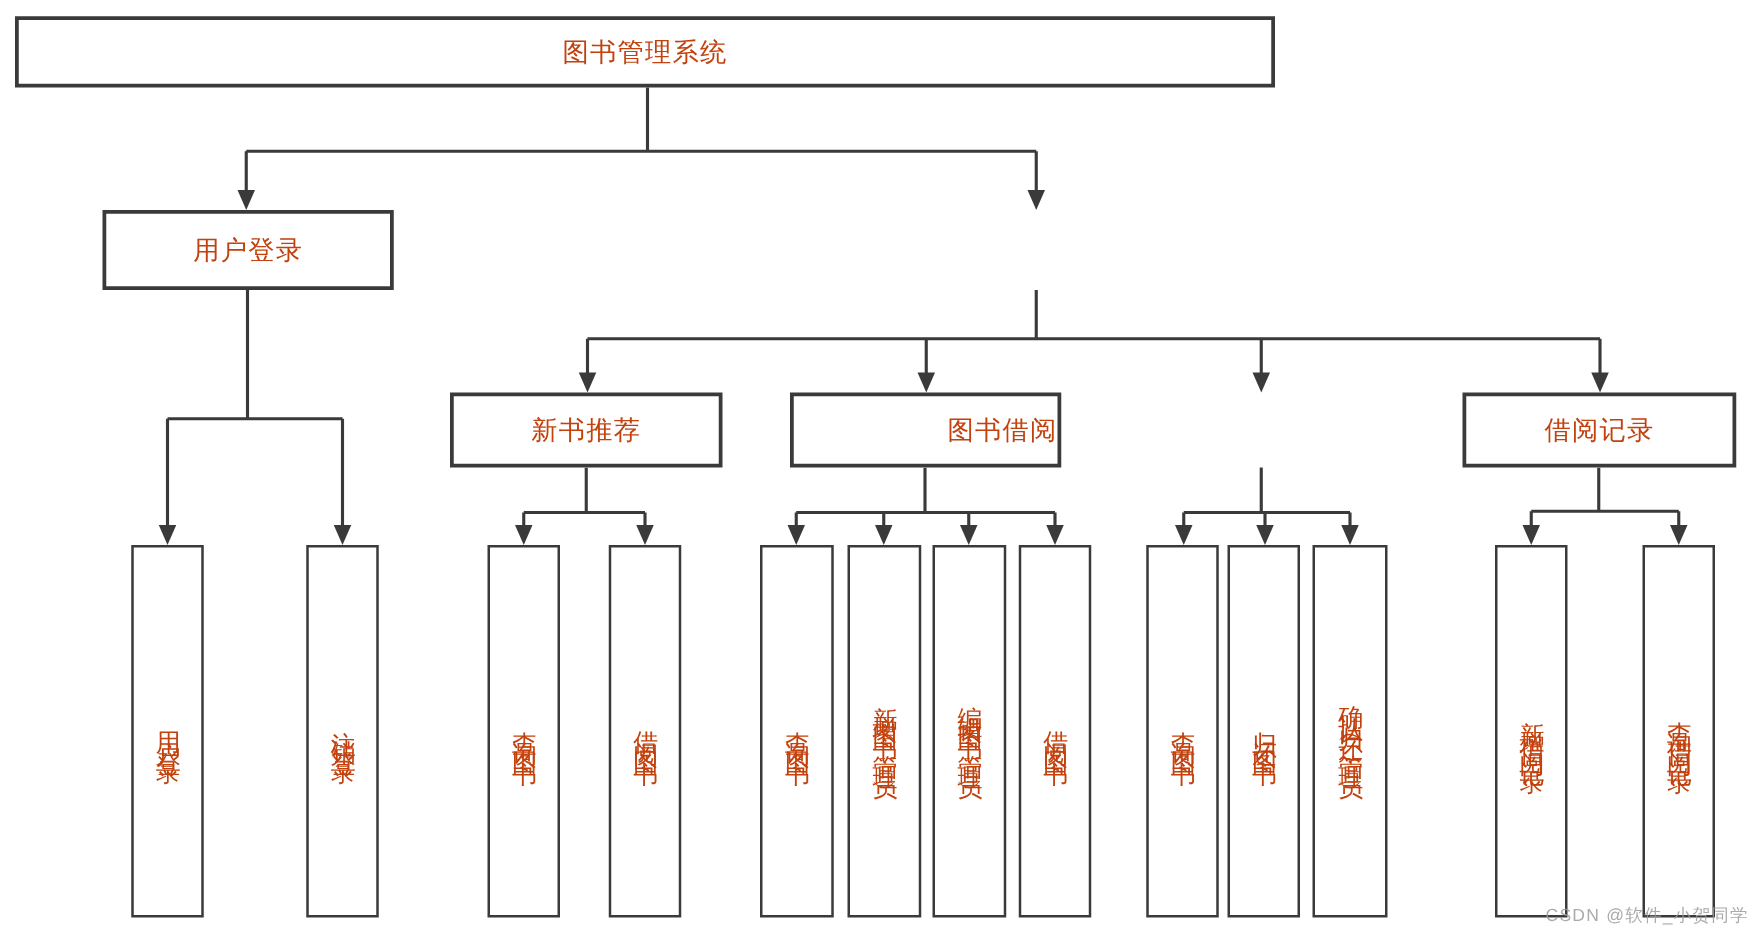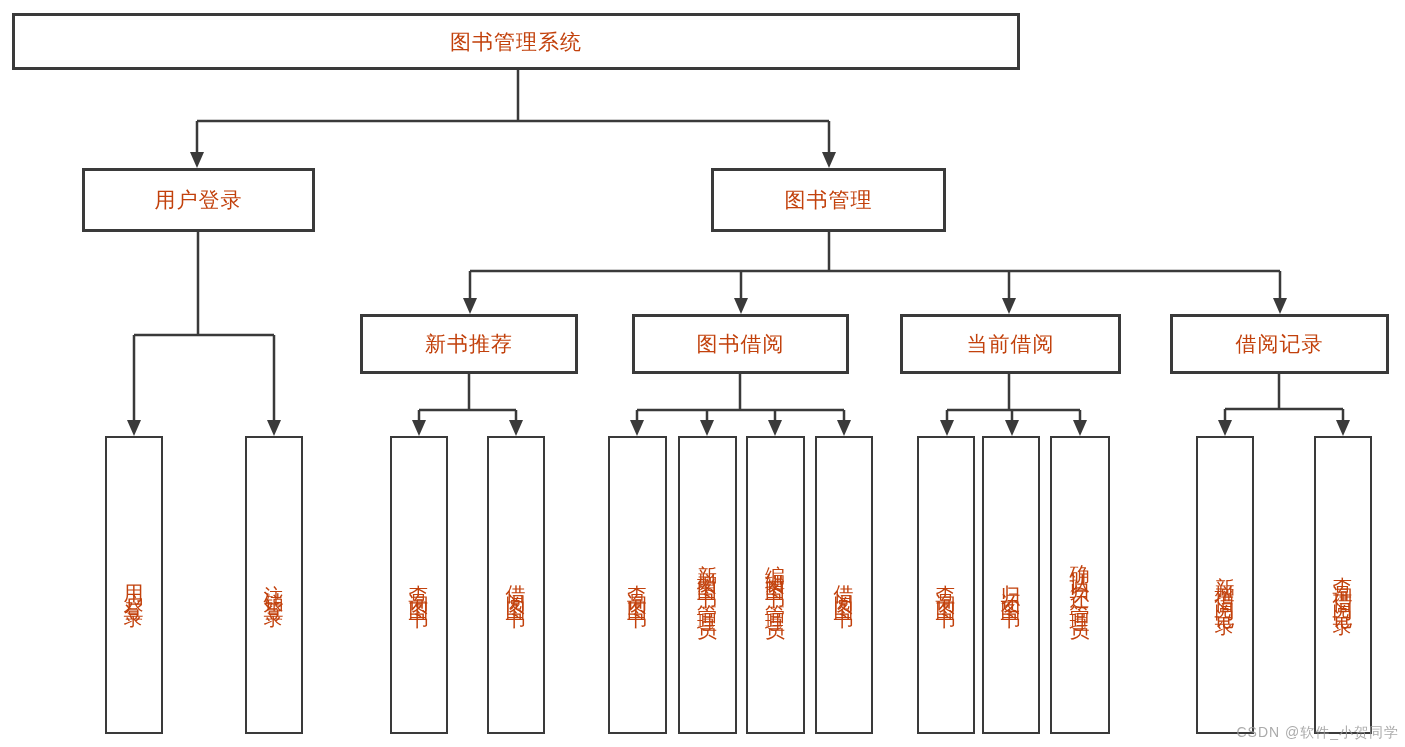"图书管理" div.node { html: <div> <span>图书管理</span> </div> -> none }
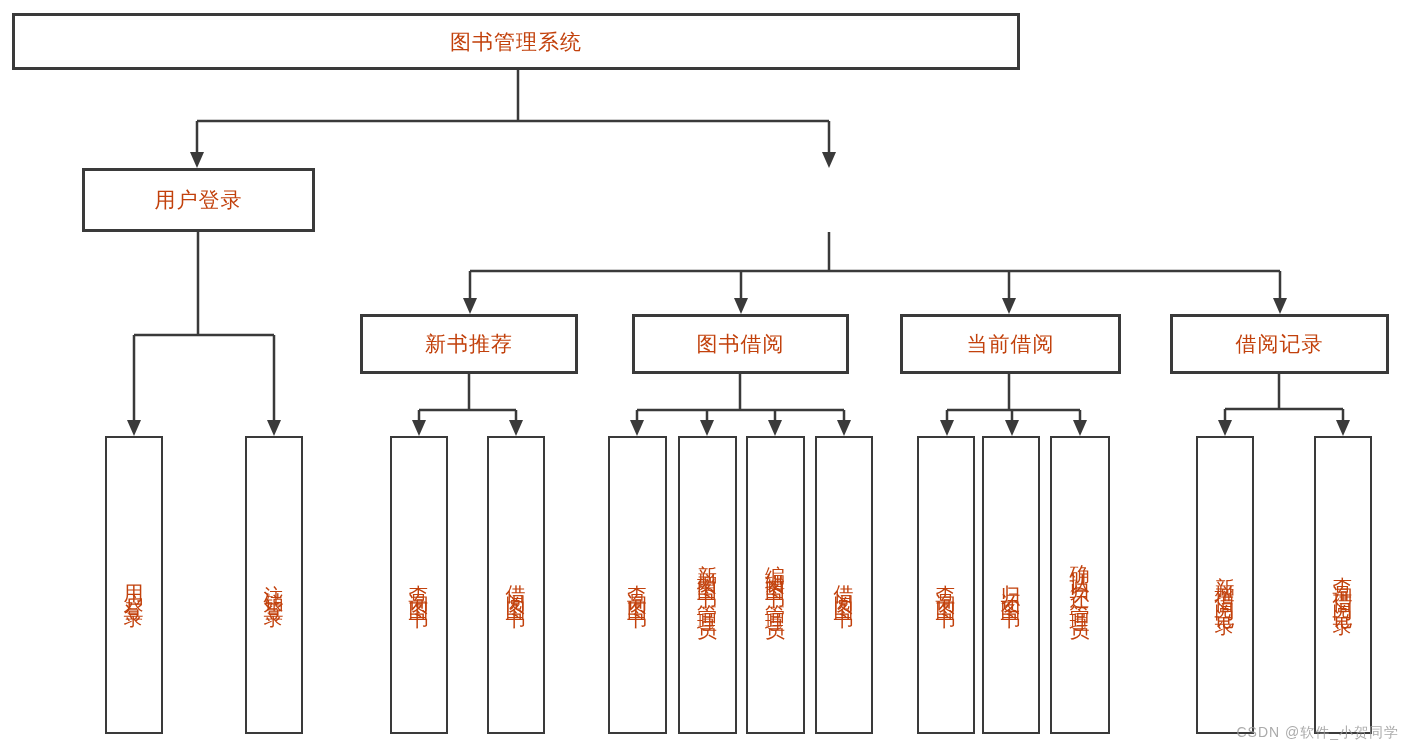"图书借阅" div.node { justify-content: none -> flex-end }
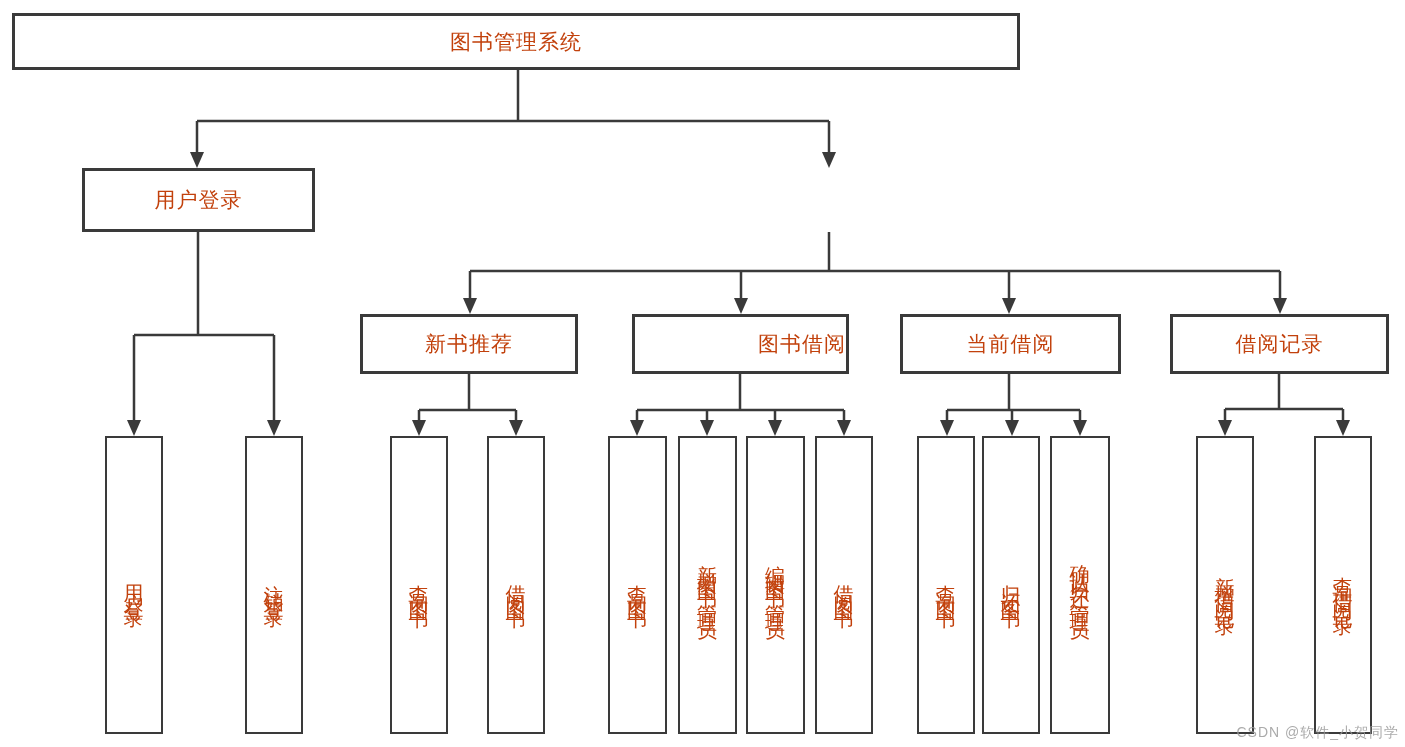"当前借阅" div.node { html: <div> <span>当前借阅</span> </div> -> none }
